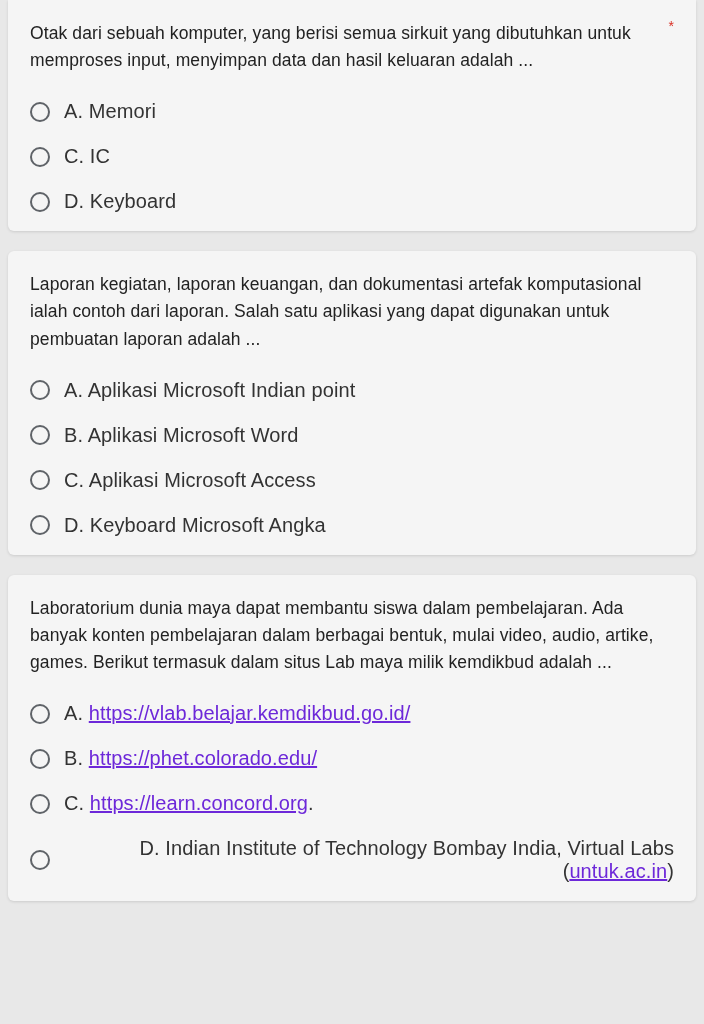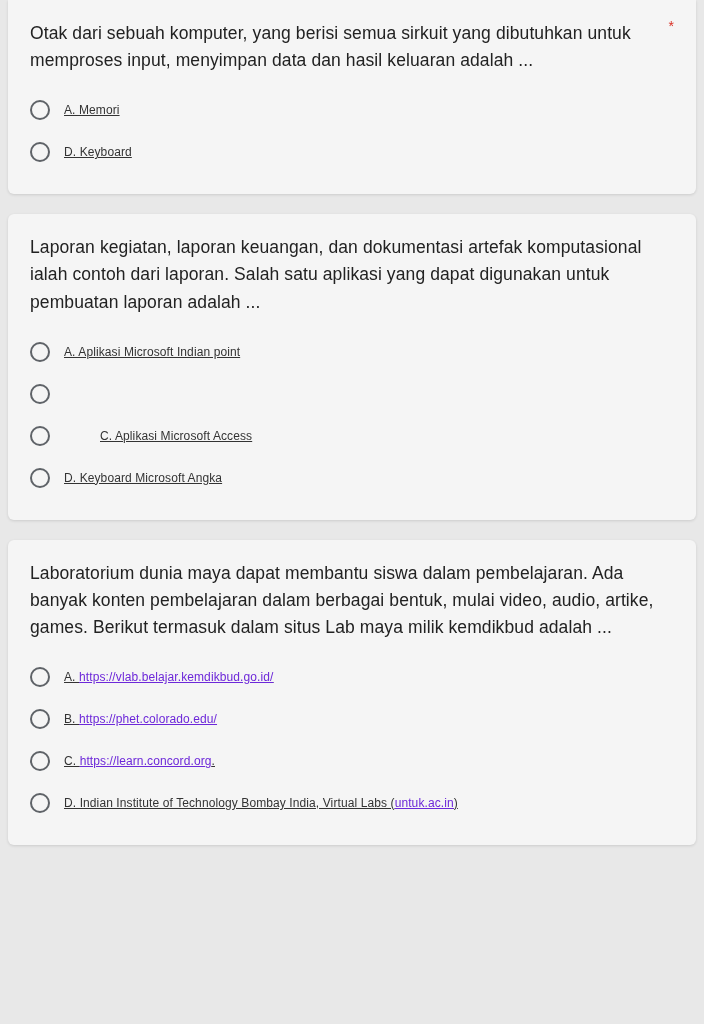"Otak dari sebuah komputer, yang" .card { padding: 20px 22px 32px 22px -> 20px 22px 18px 22px }
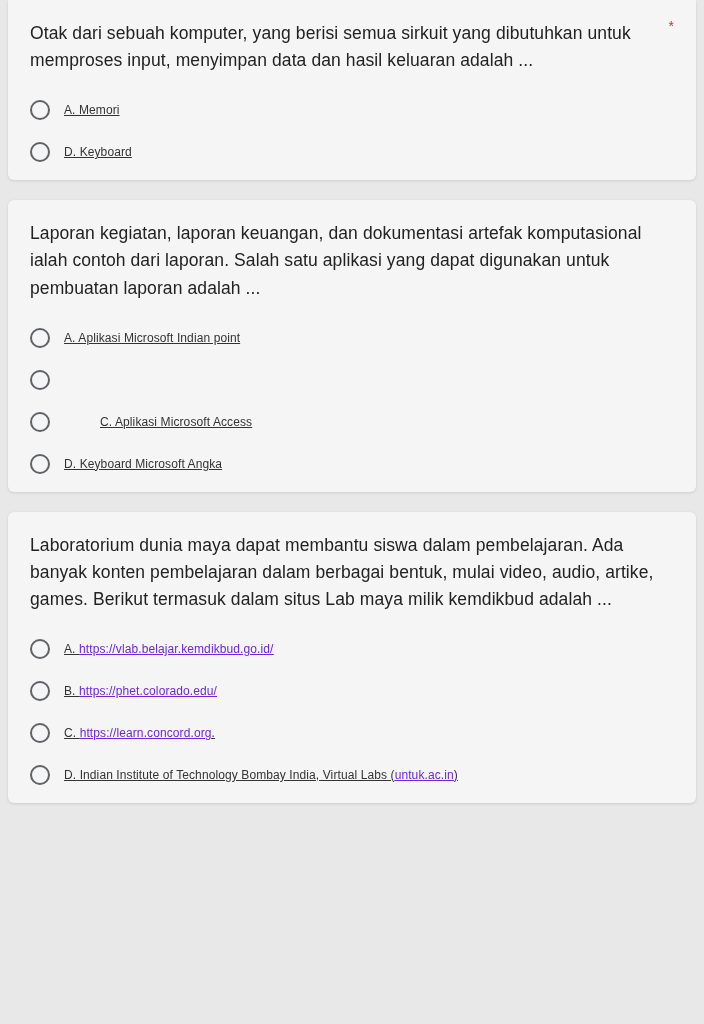"A. Memori" .option-label { font-size: 12px -> 20px; text-decoration: underline -> none }
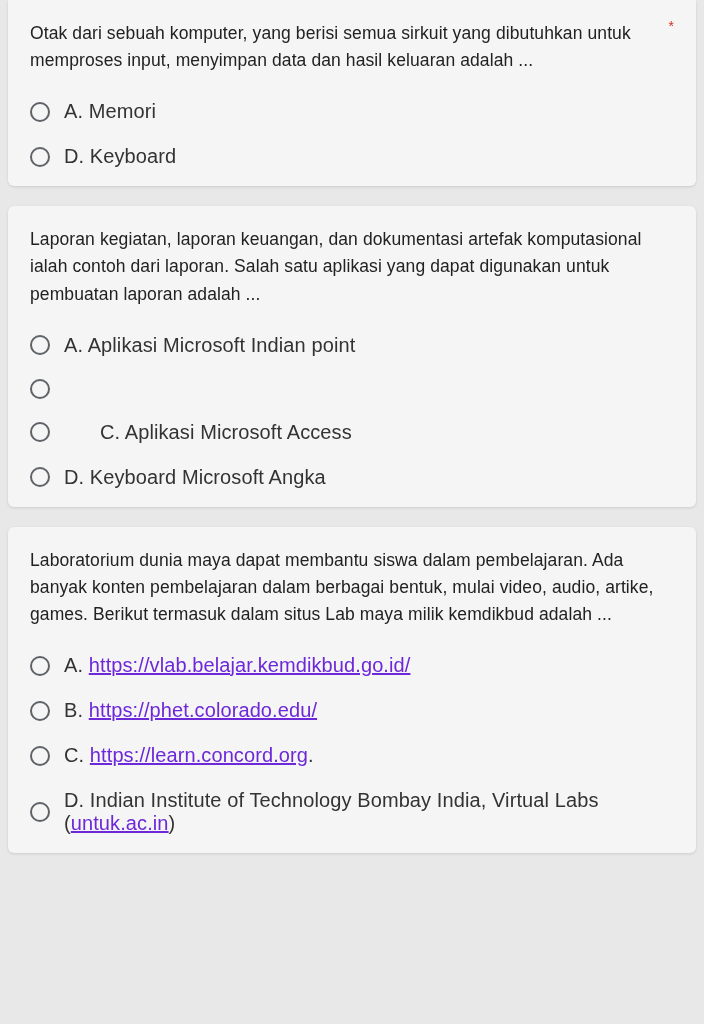"C. IC" div.option { html: none -> <div> <span></span> <span>C. IC</span> </div> }
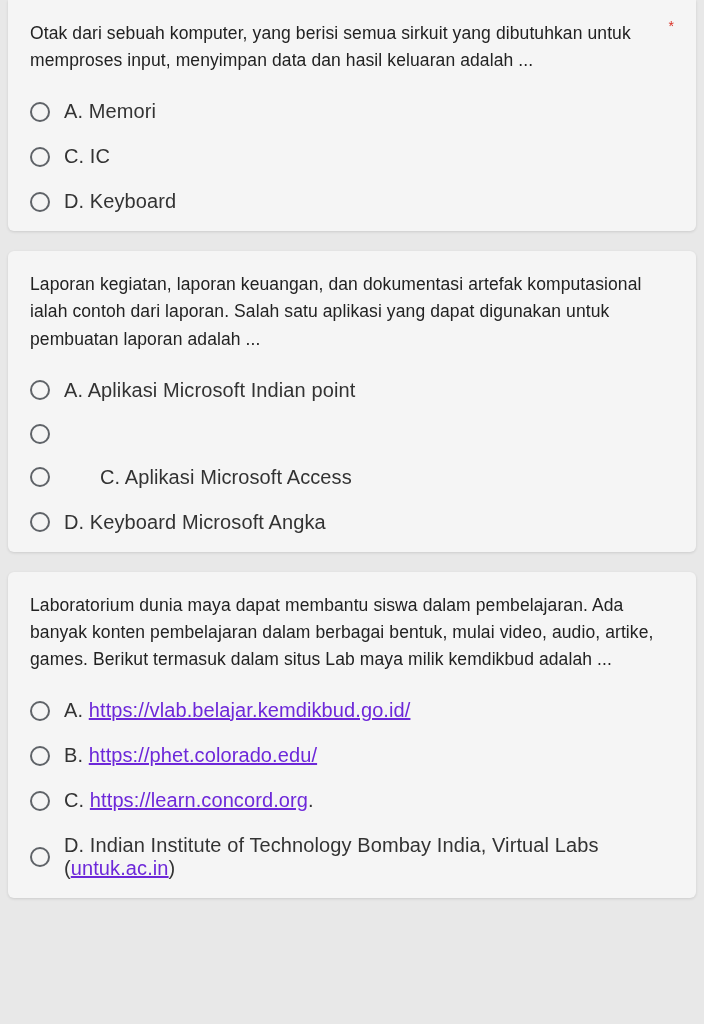"D. Keyboard" .option:last-child { text-align: none -> right }
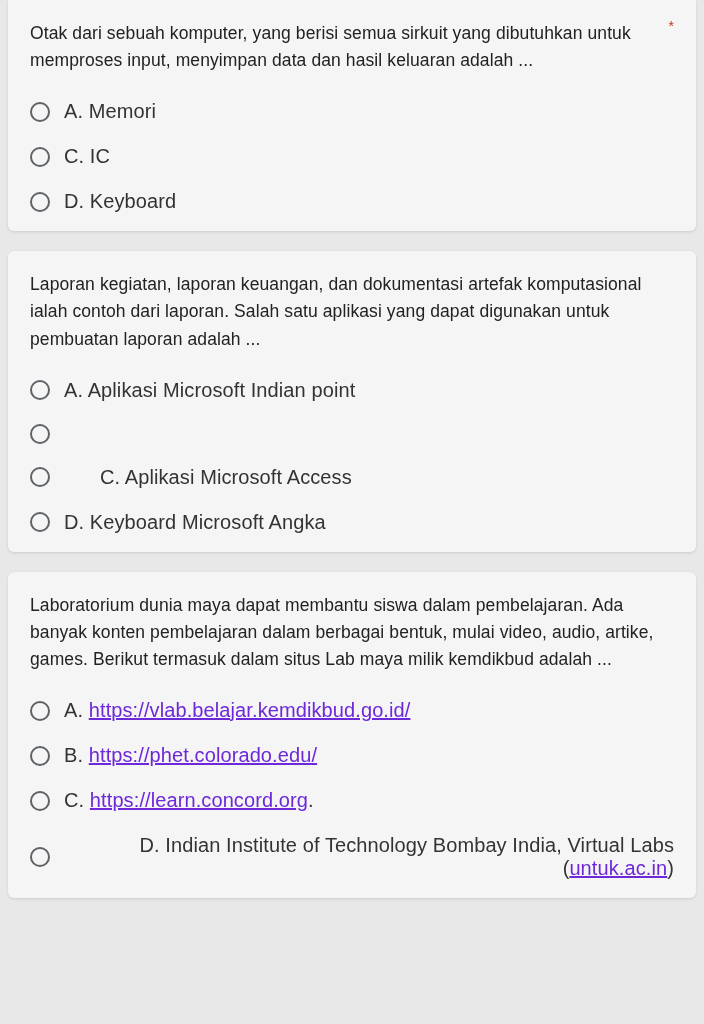"B. Aplikasi Microsoft Word" span.option-label { html: none -> <span>B. Aplikasi Microsoft Word</span> }
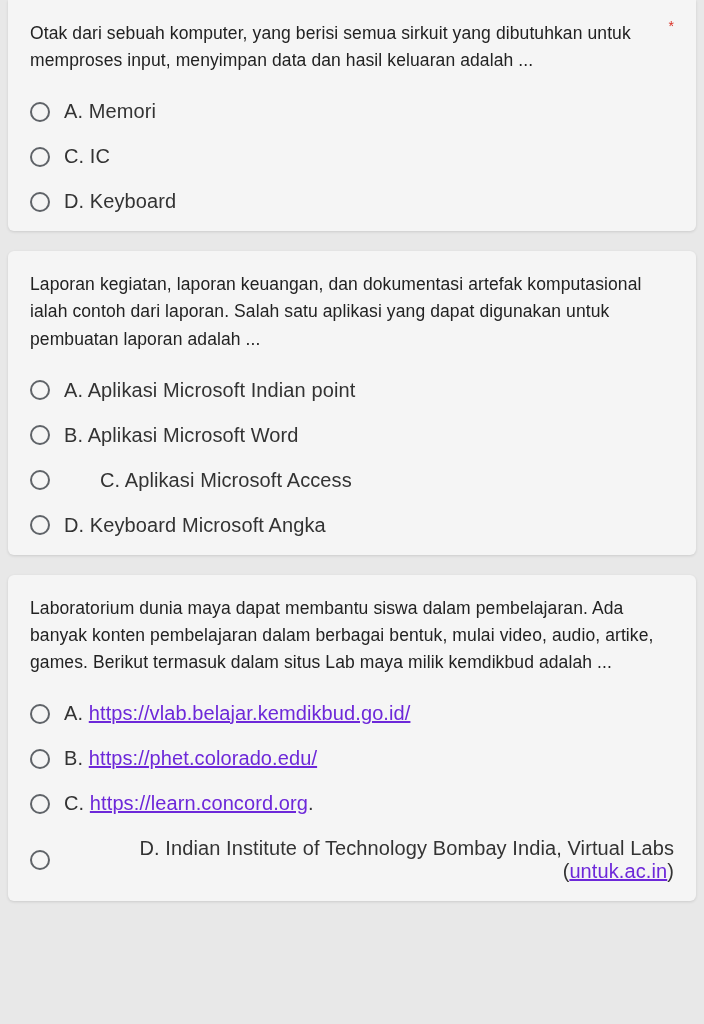"C. Aplikasi Microsoft Access" .with-cursor { gap: 36px -> none }
